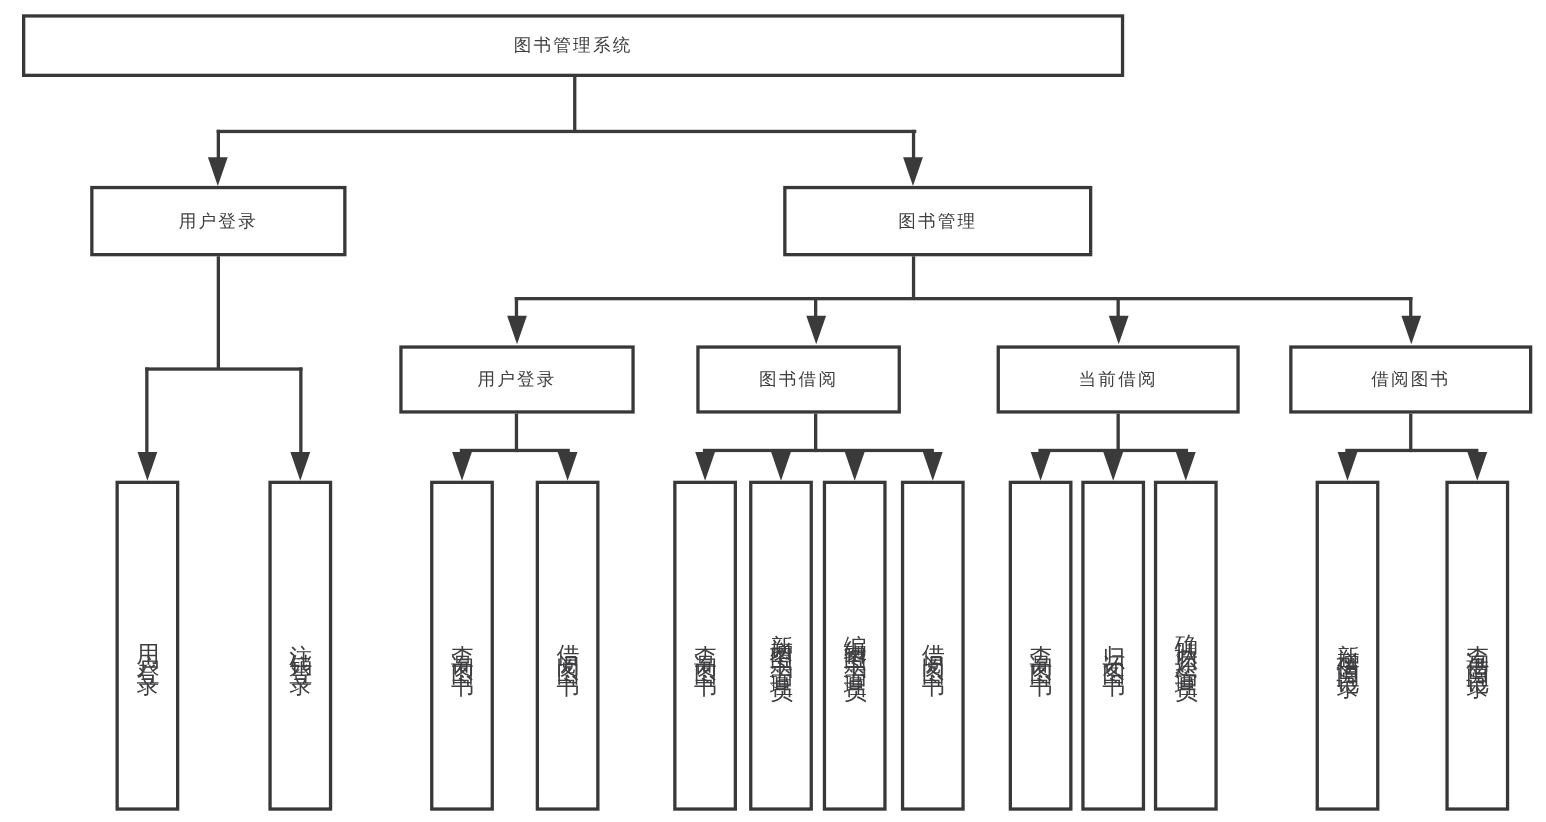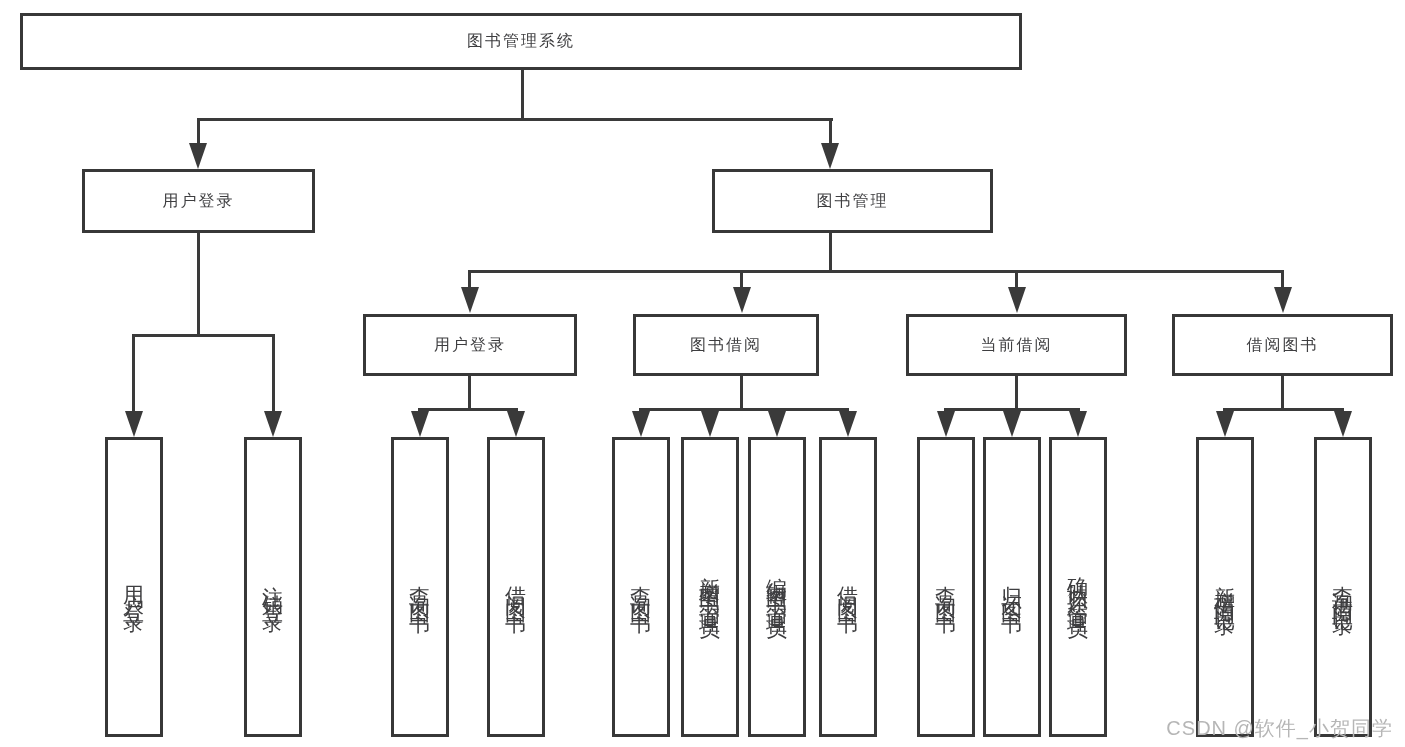"CSDN @软件_小贺同学" div.watermark { html: <div>CSDN @软件_小贺同学</div> -> none }
